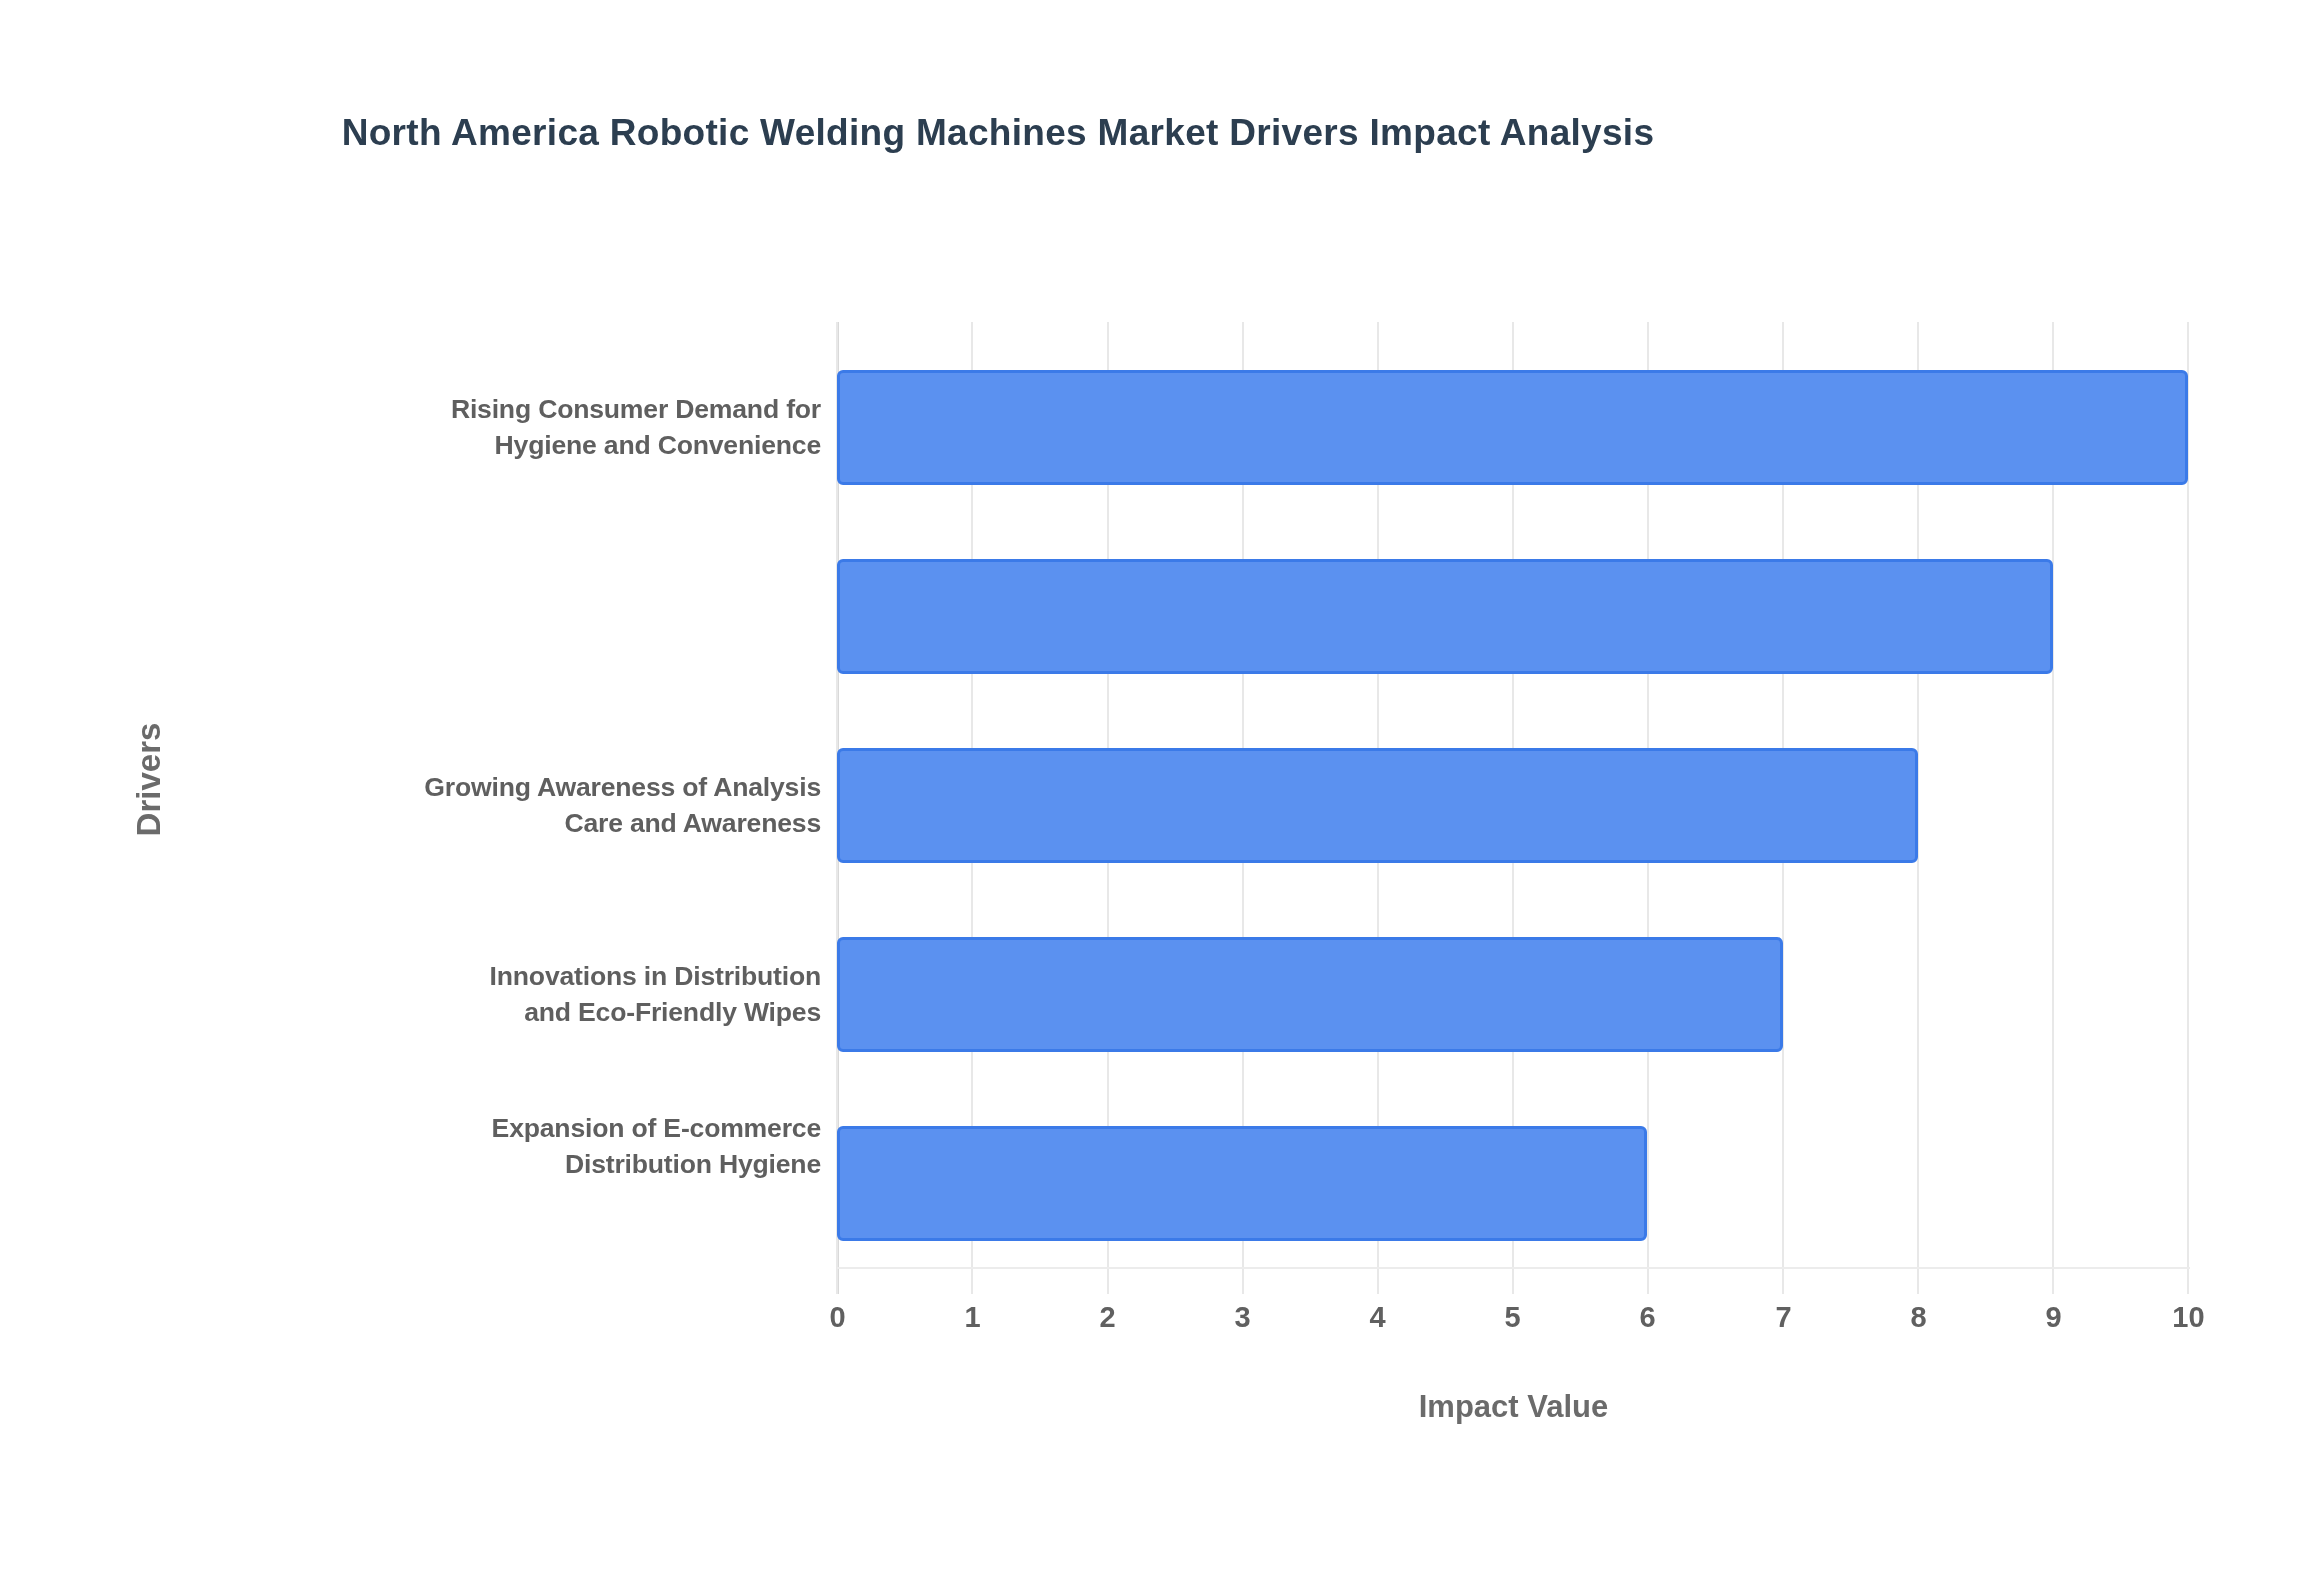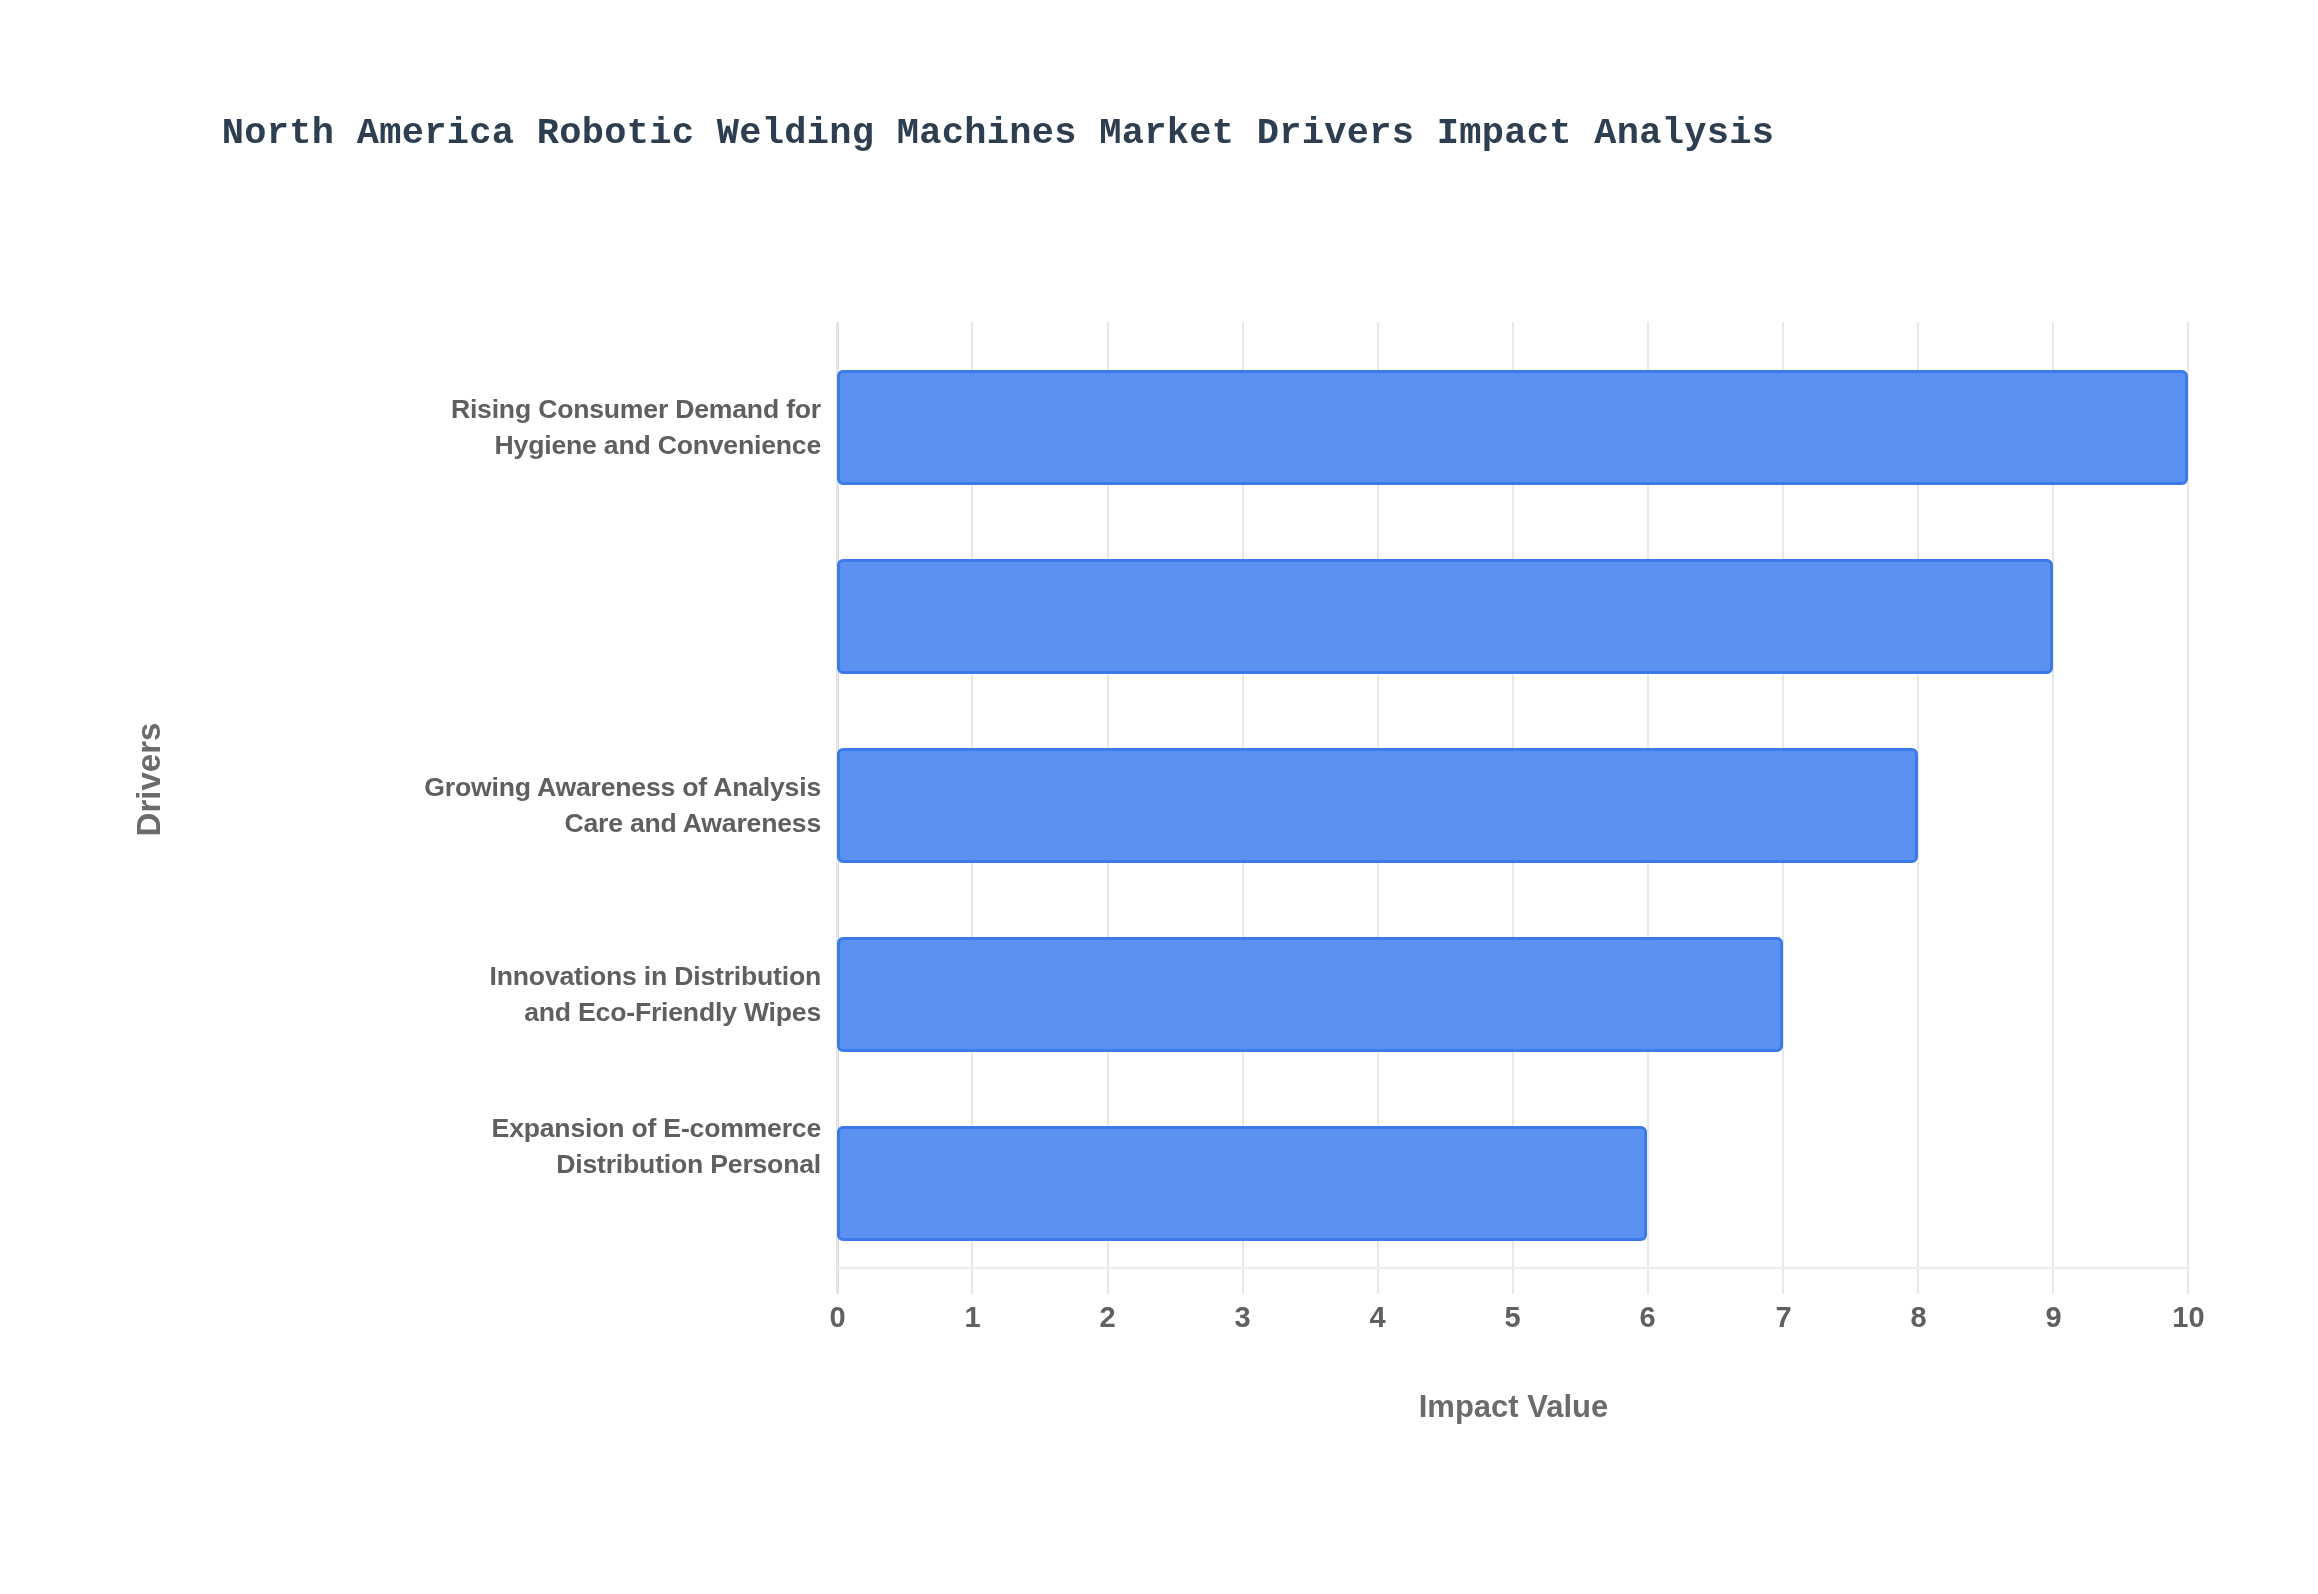"North America Robotic Welding Machines" #chart-title { font-family: Liberation Mono, monospace -> Liberation Sans, sans-serif }
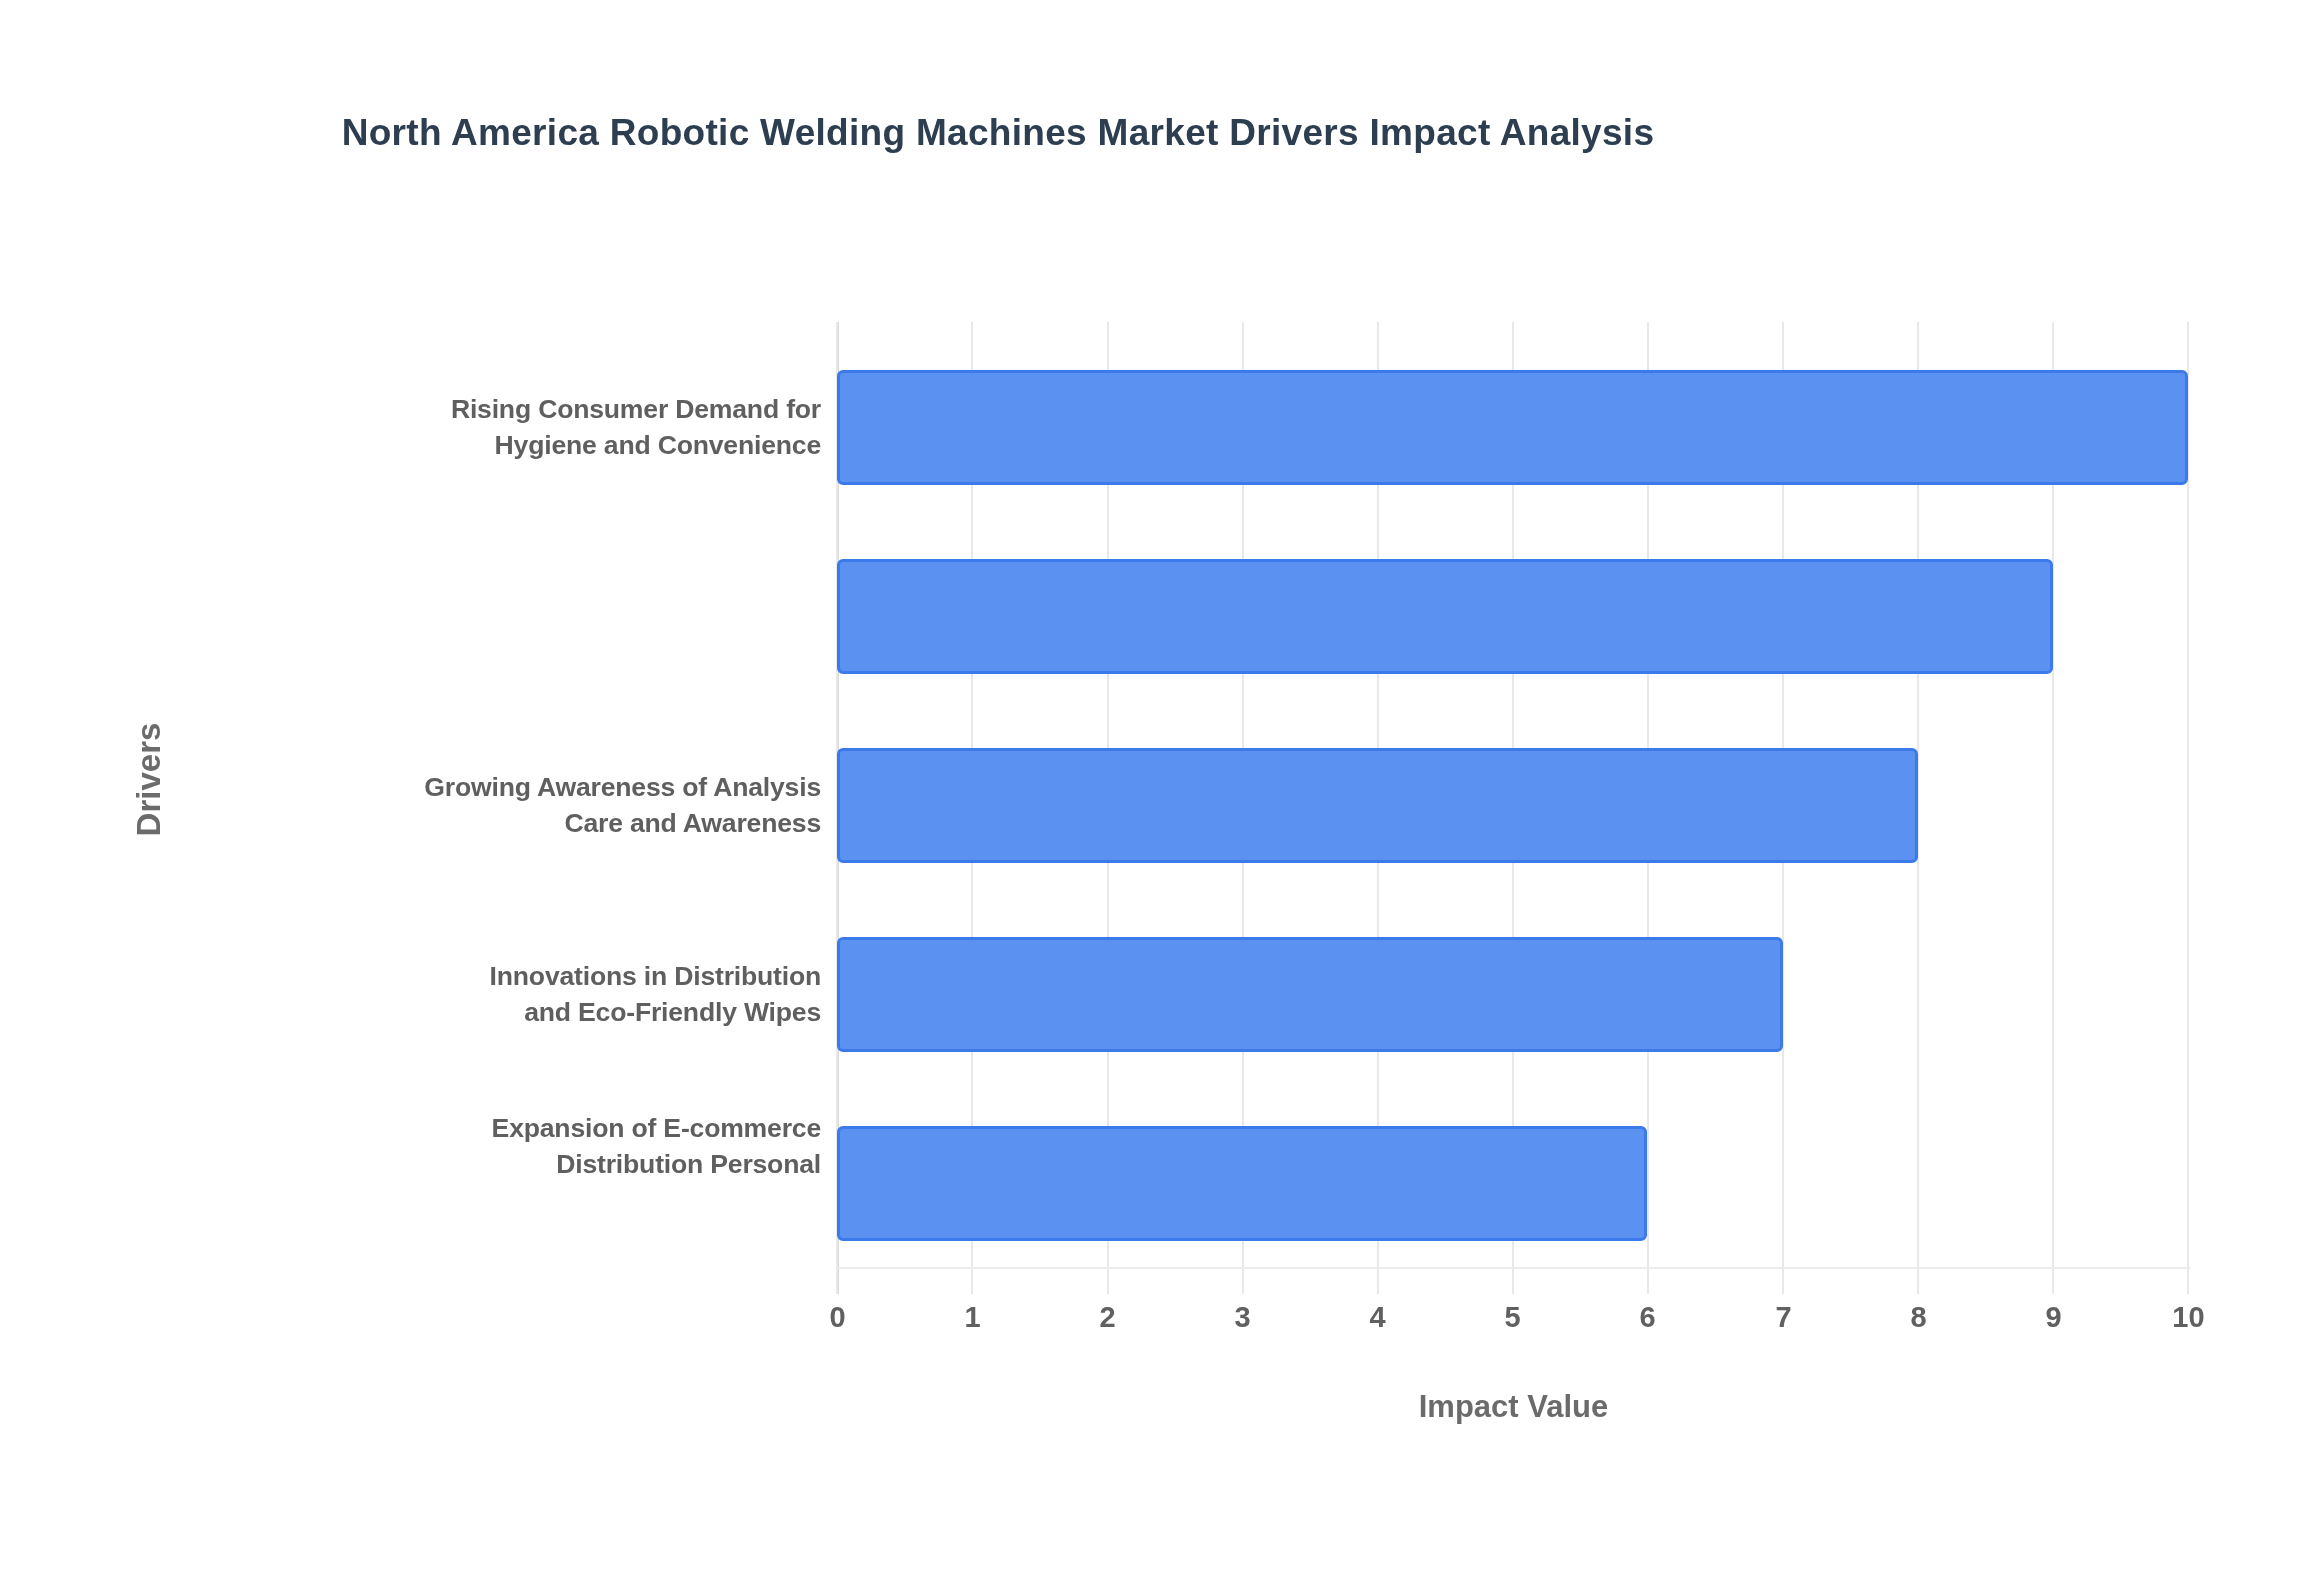"Distribution Personal" div { text: Personal -> Hygiene }
